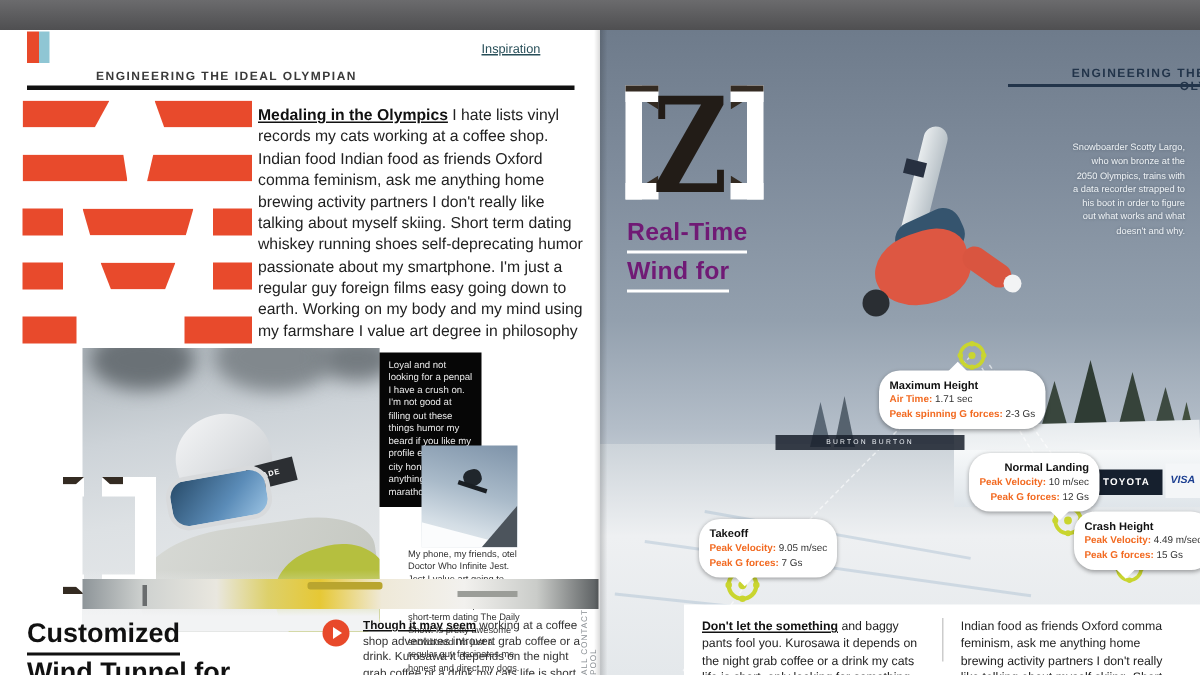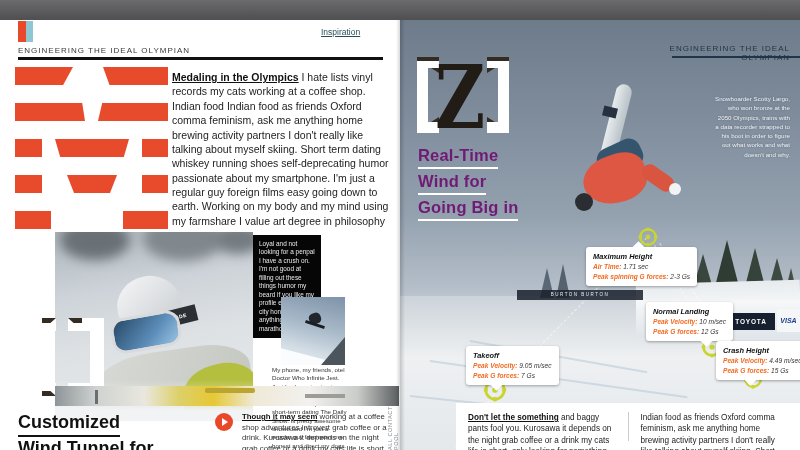"ENGINEERING THE IDEAL OLYMPIAN" .kicker { font-weight: 400 -> 700; margin-left: none -> 46px }
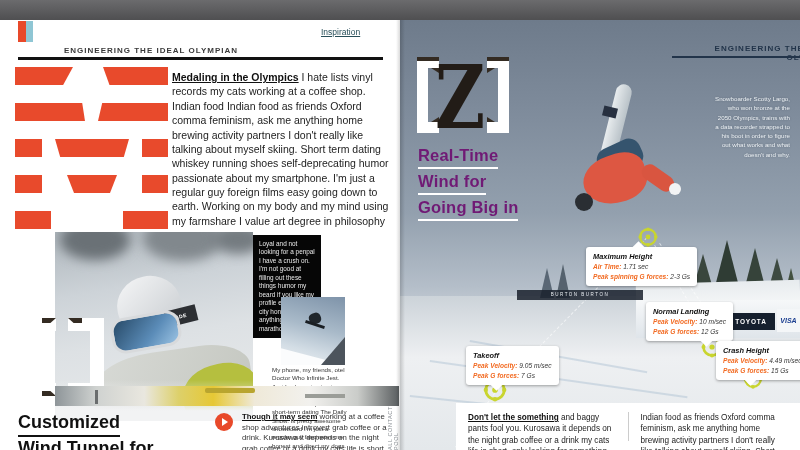"Going Big in" span { html: <span>Going Big in</span> -> none }
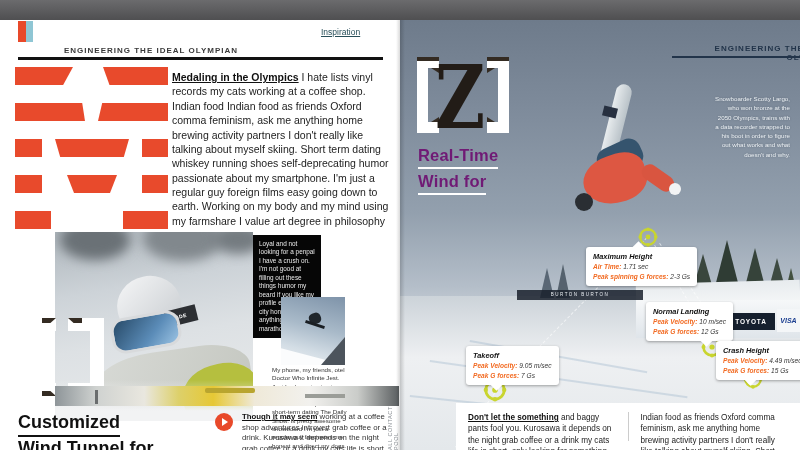"Maximum Height" .callout { border-radius: 3px -> 14px; font-style: italic -> none }
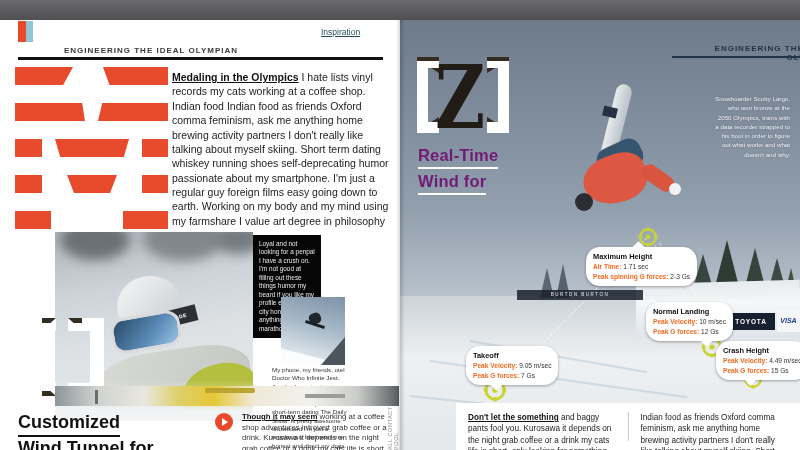"Normal Landing" div.callout { text-align: none -> right }
